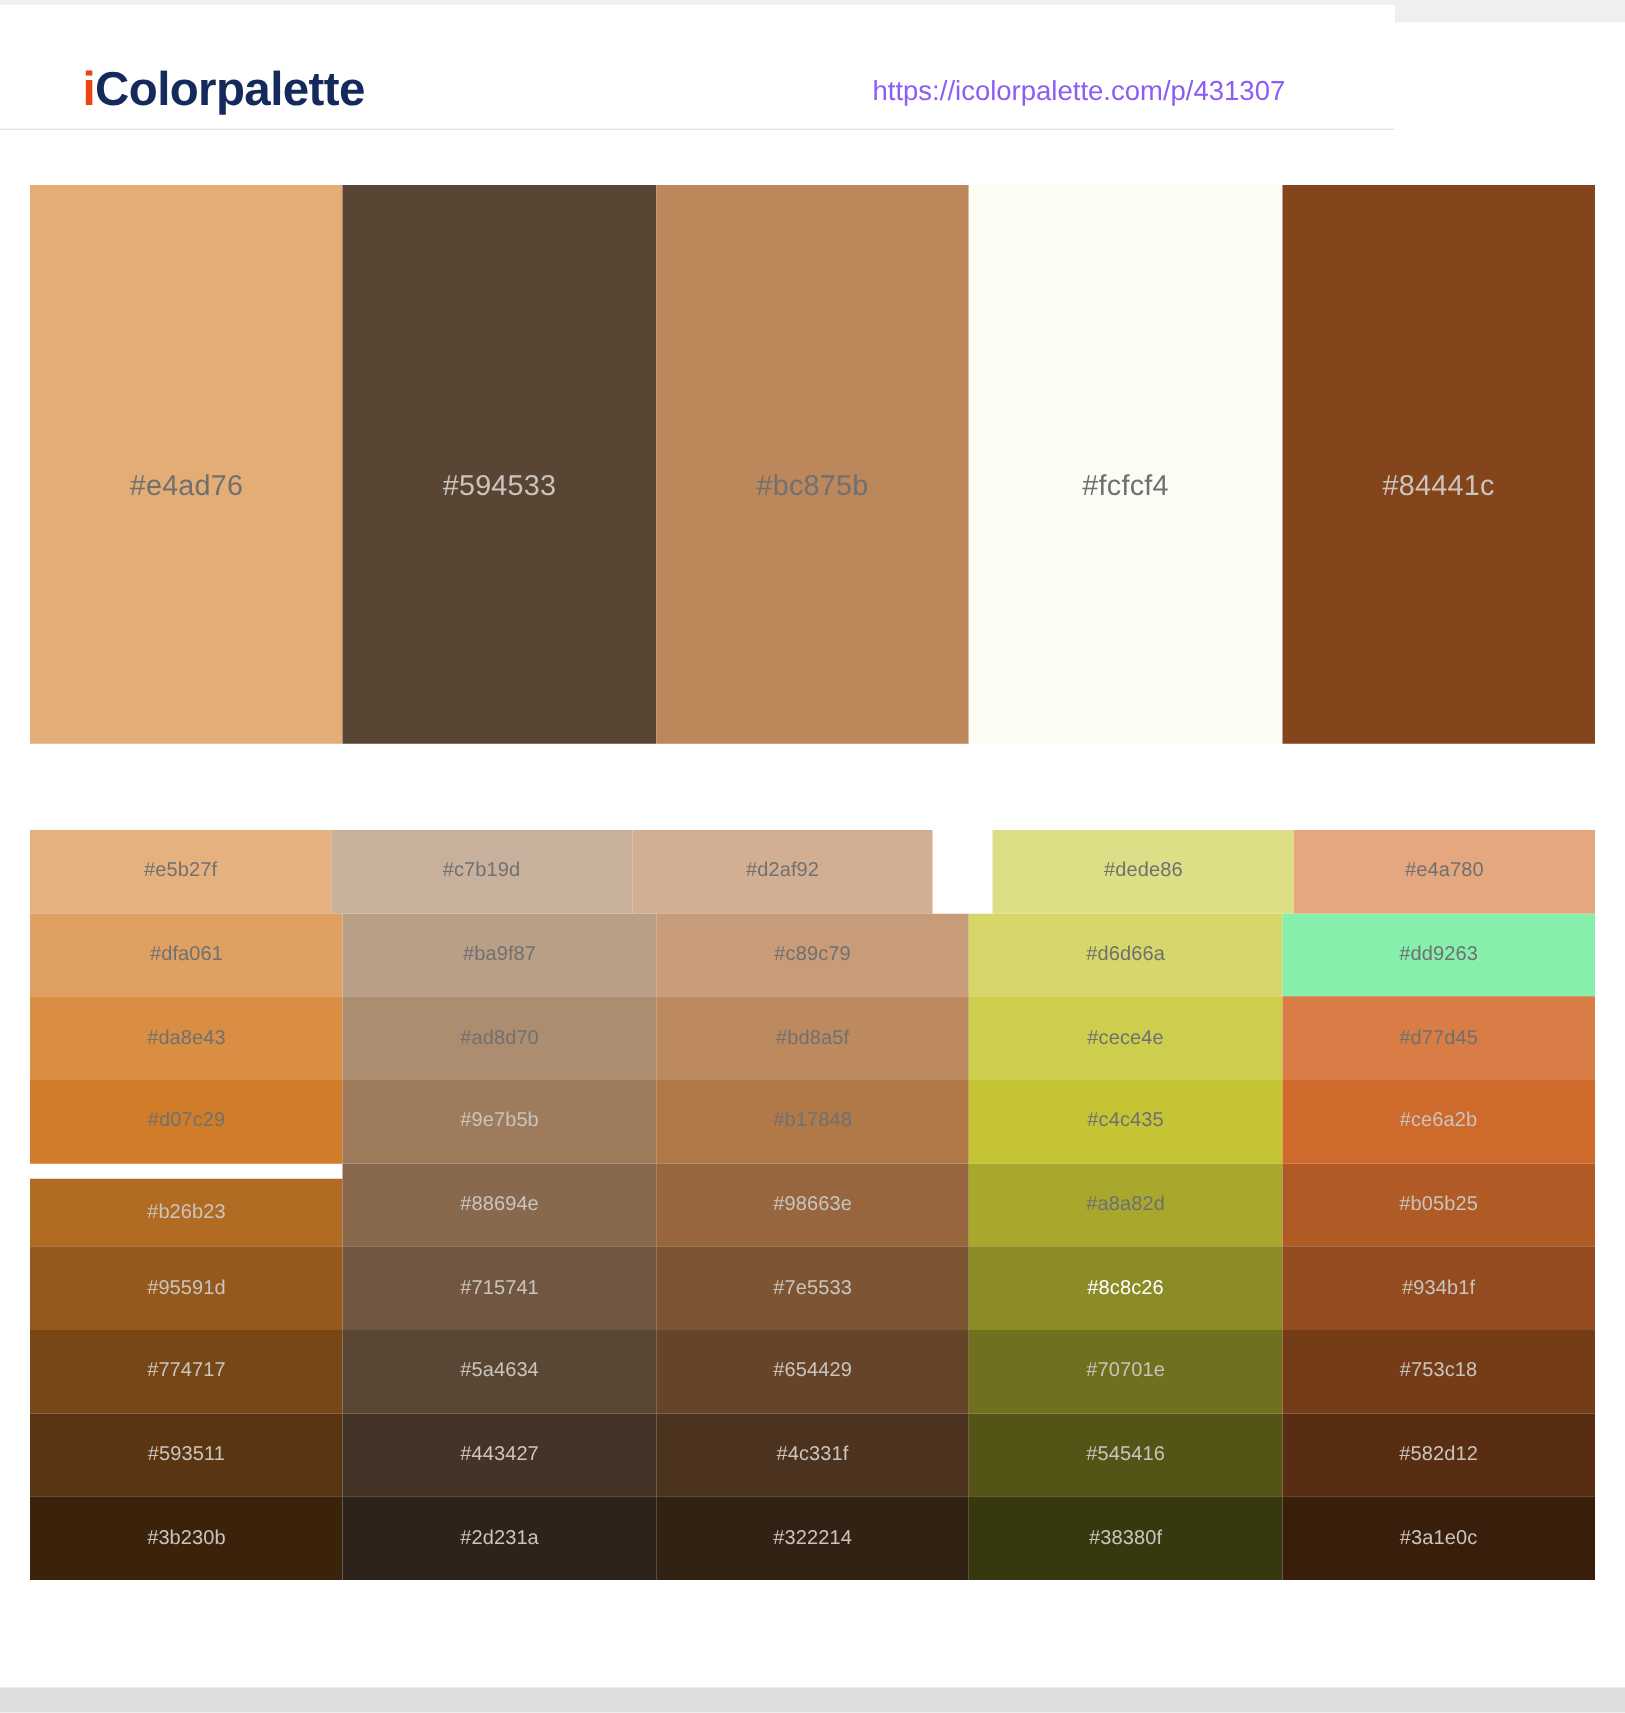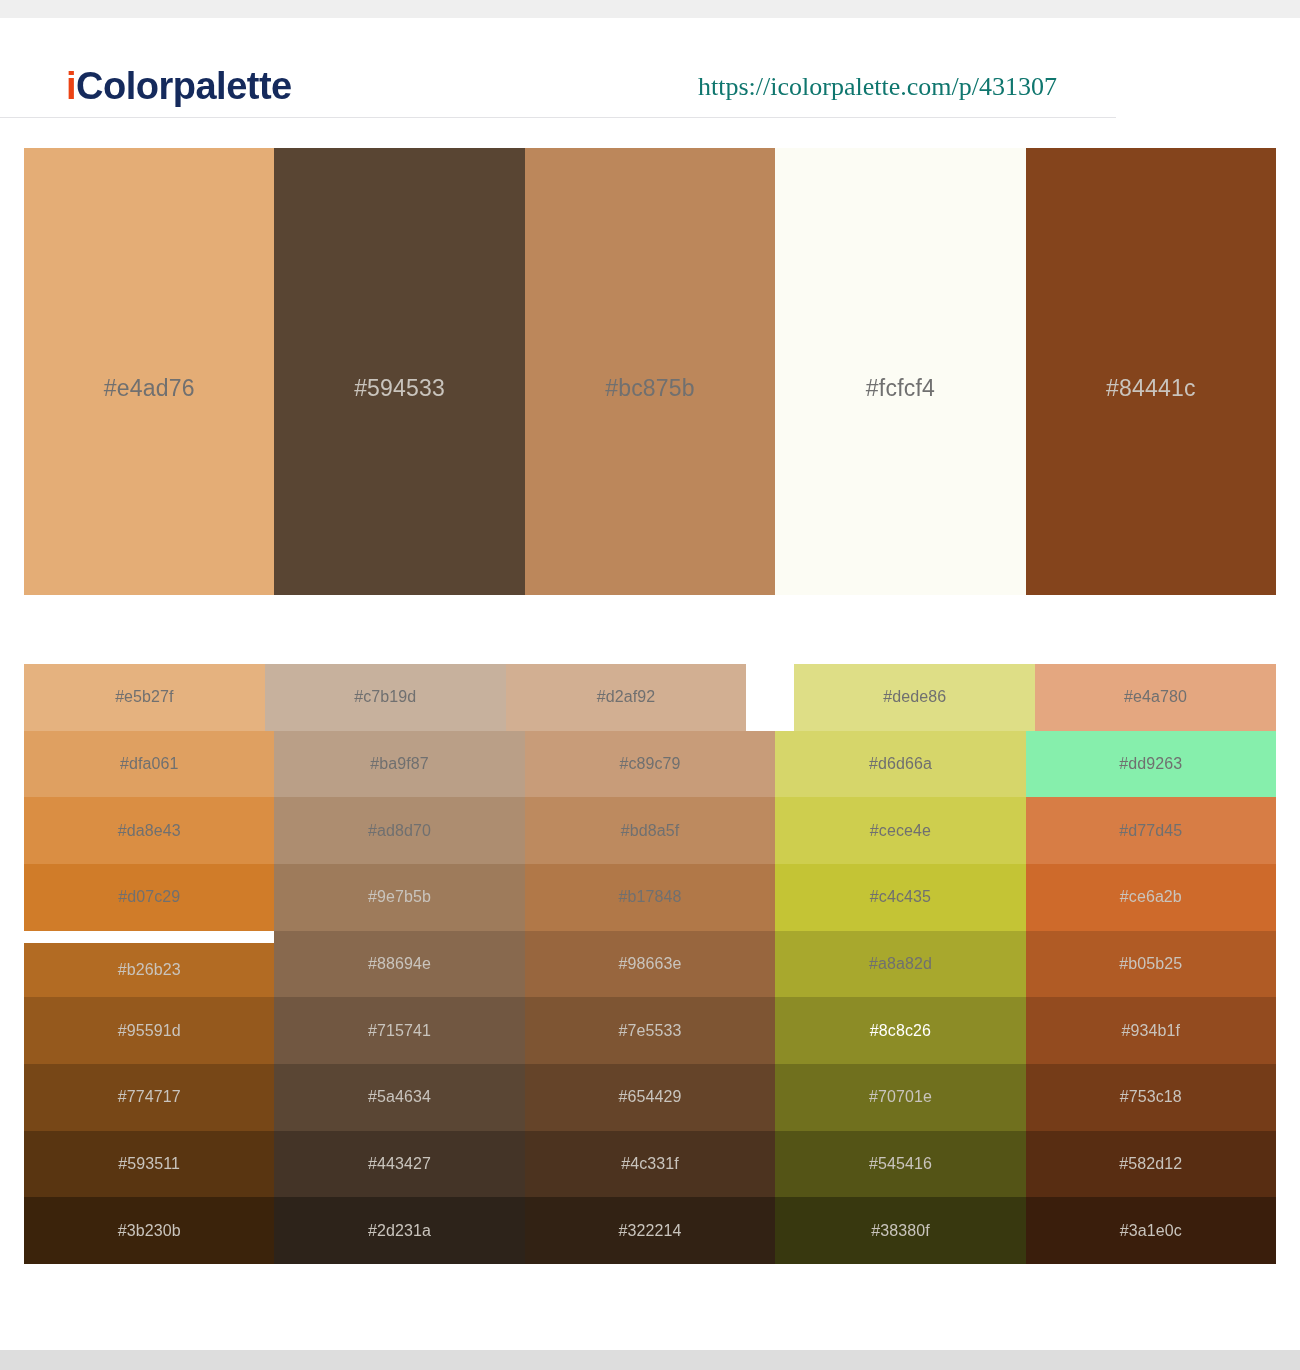"iColorpalette" .header { top: 18px -> 4px }
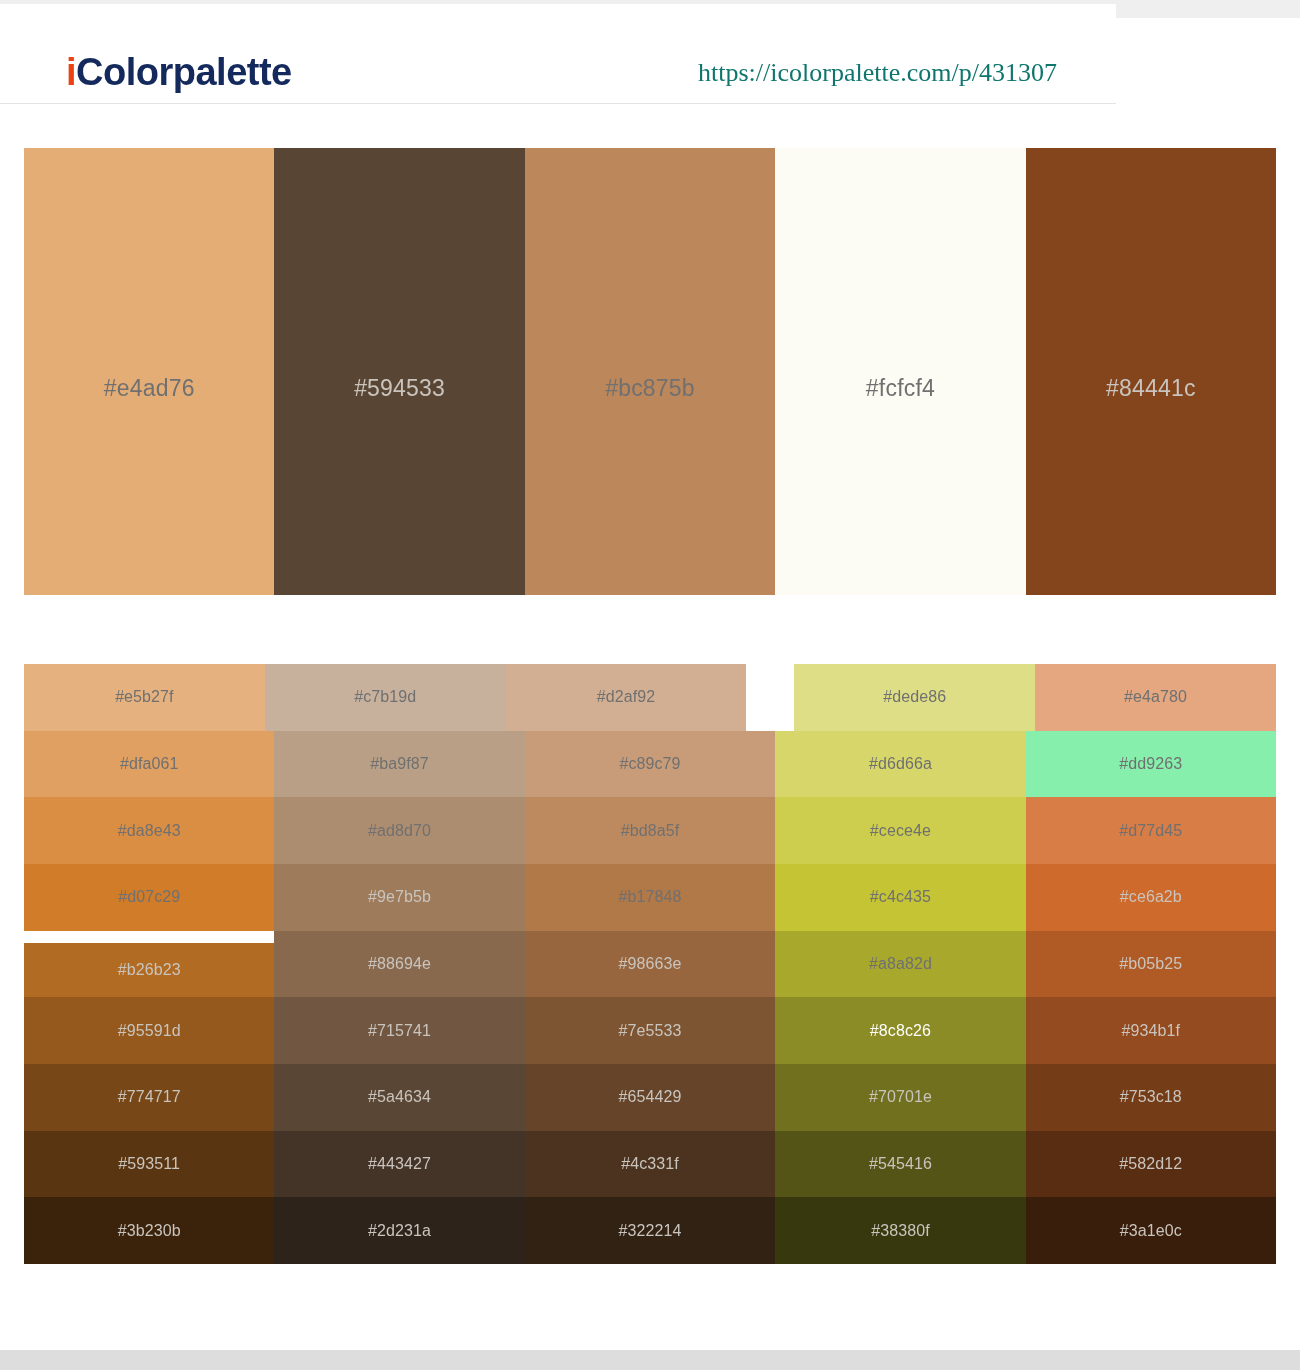"https://icolorpalette.com/p/431307" .url { color: #0f766e -> #8b5cf6; font-family: Liberation Serif, serif -> none; font-size: 26px -> 22px }
